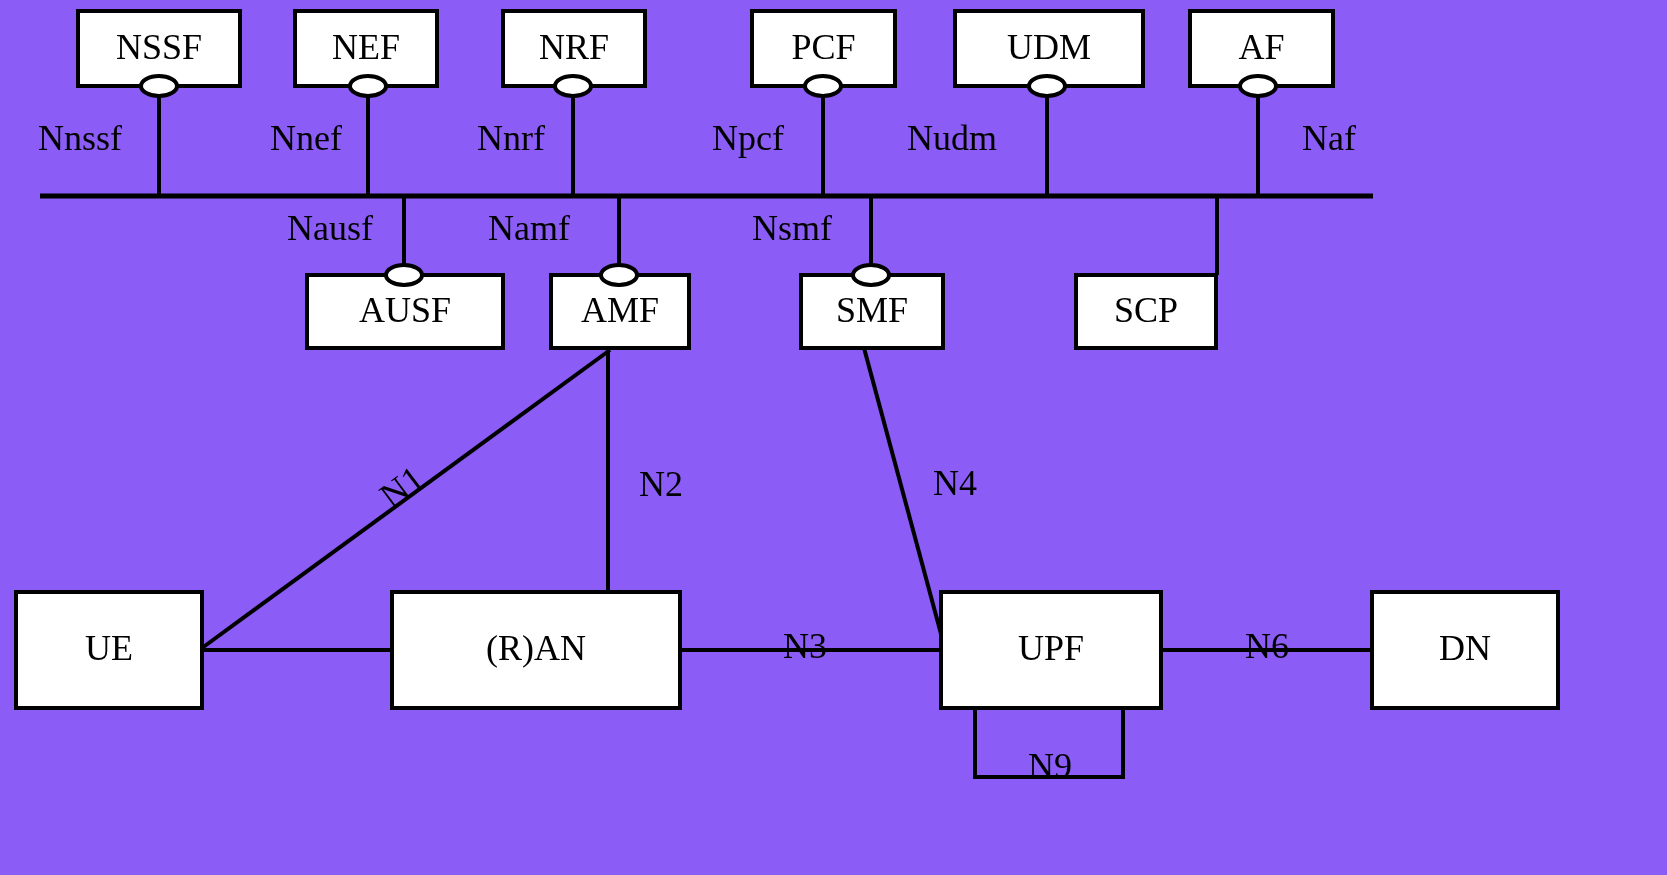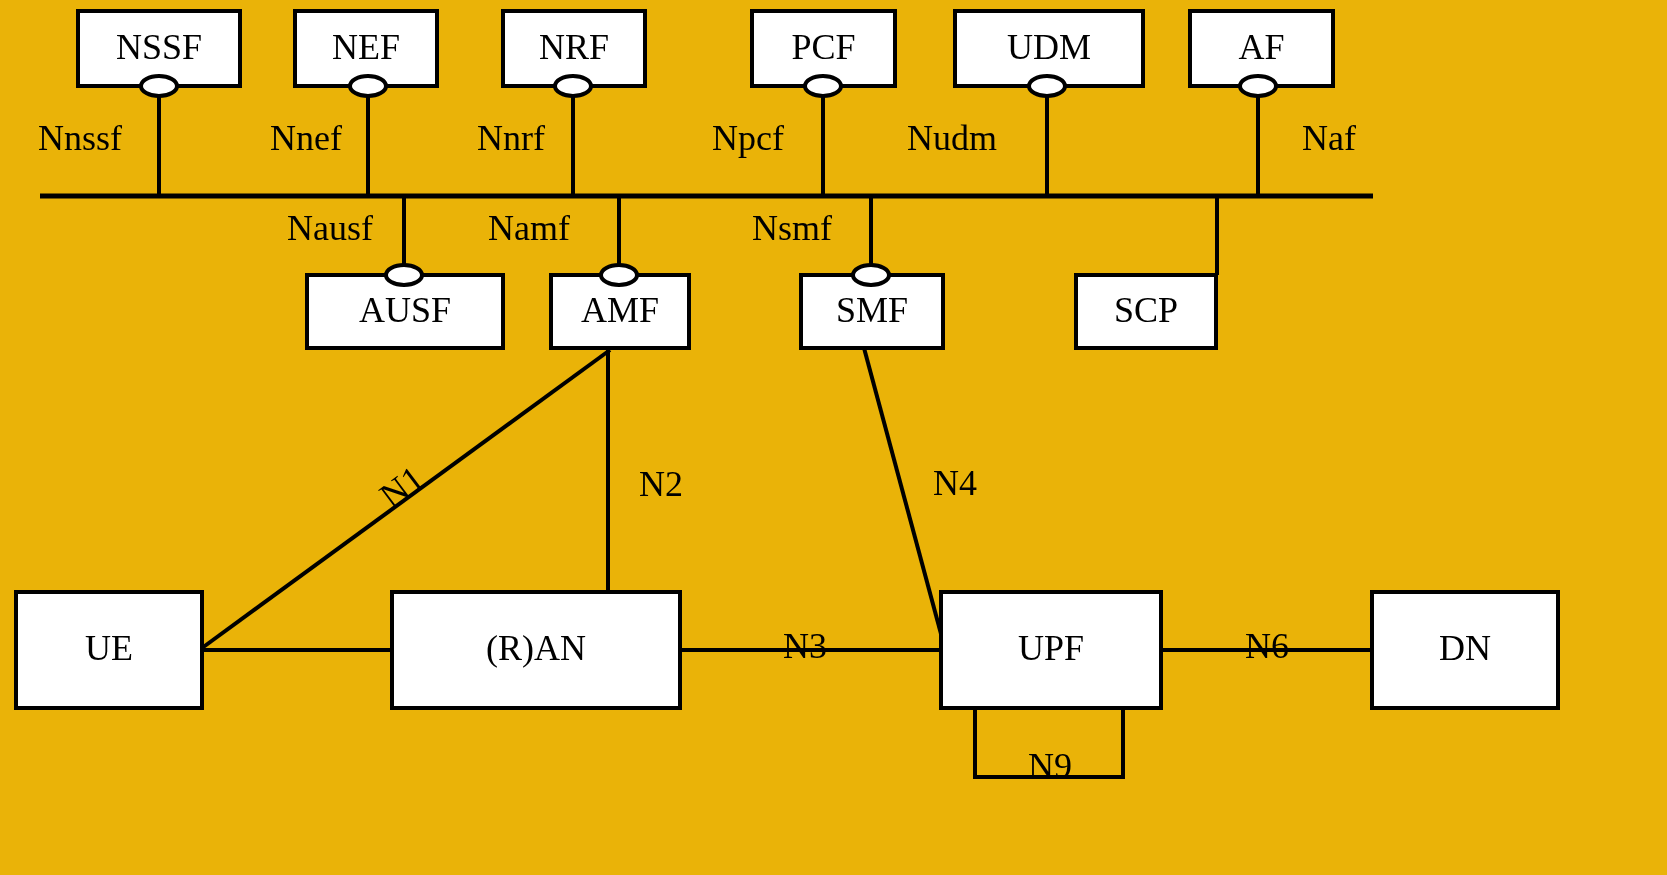"NSSF" #canvas { background: #eab308 -> #8b5cf6 }
